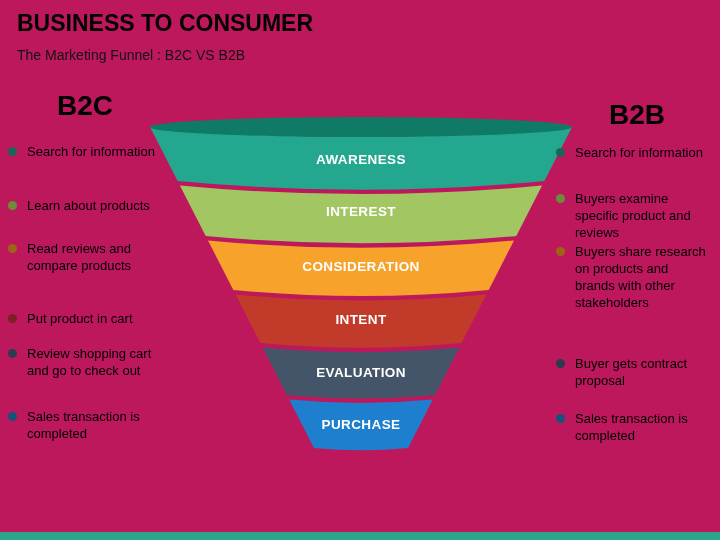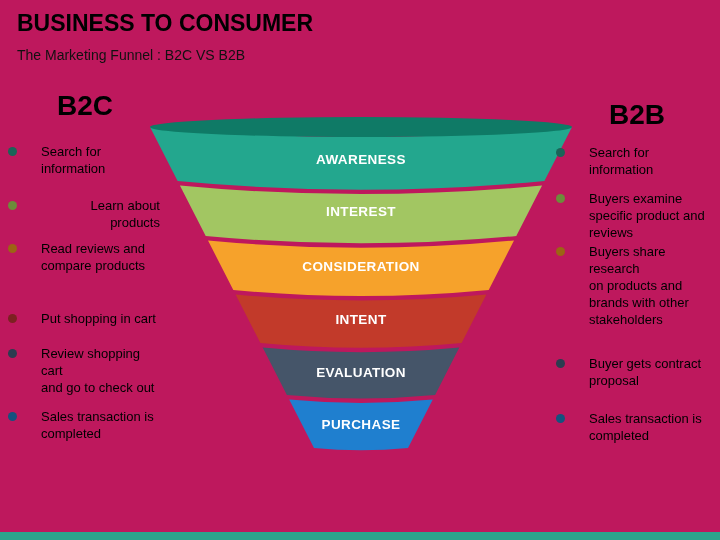"Search for information" .list-item { gap: 24px -> 10px }
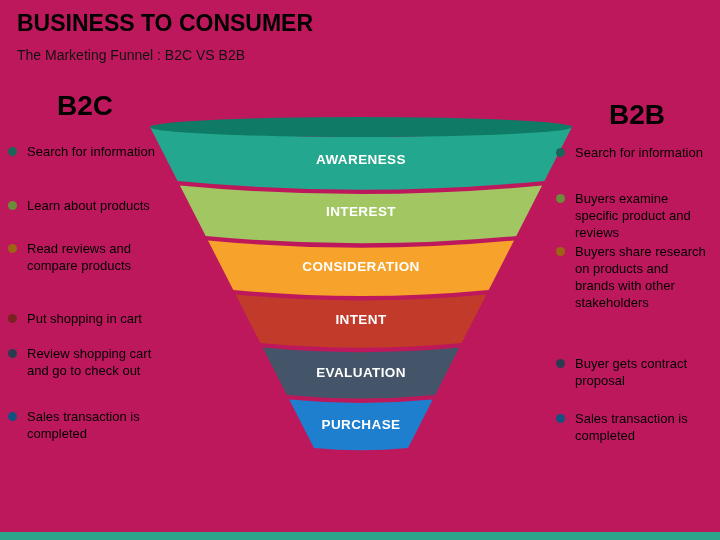"Put shopping in cart" span.item-text { text: shopping -> product }
